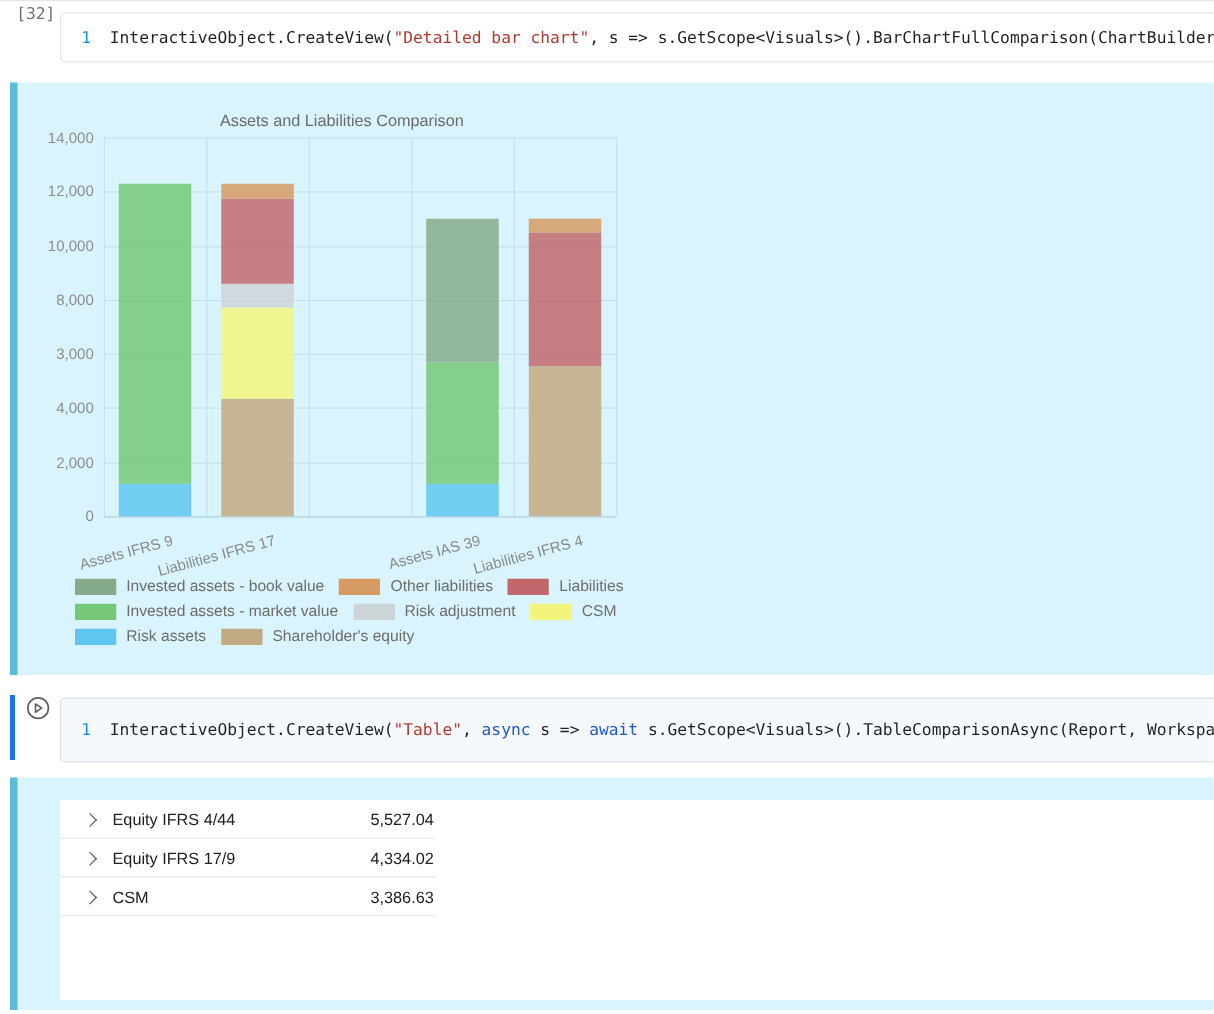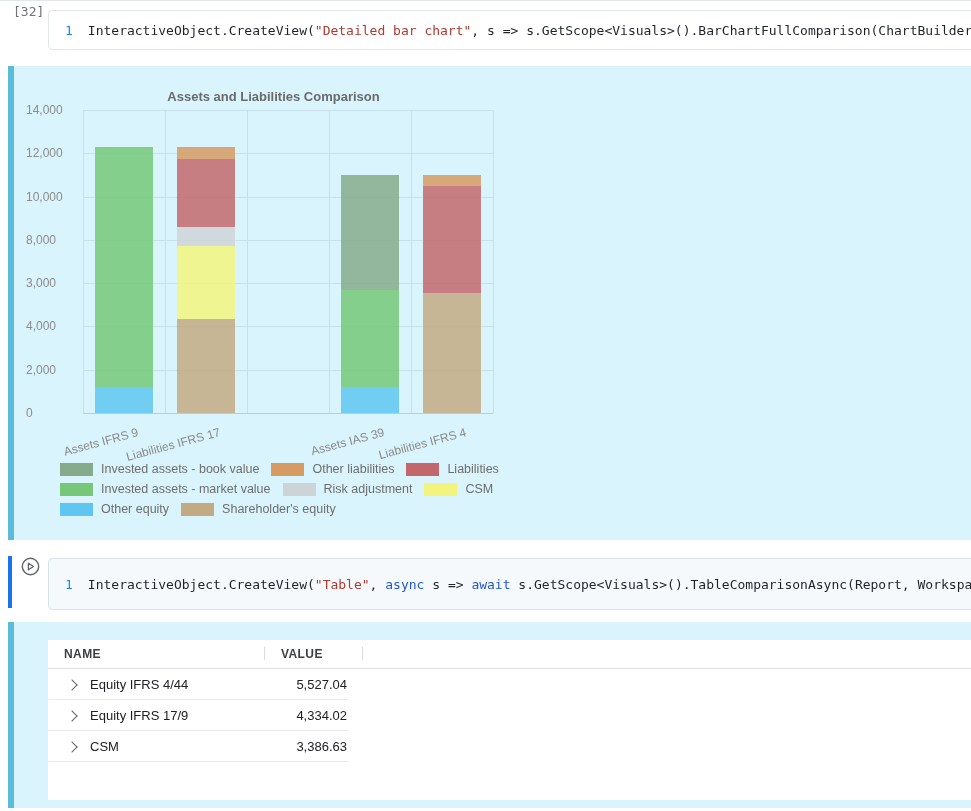"Assets and Liabilities Comparison" .chart-title { font-weight: bold -> normal }
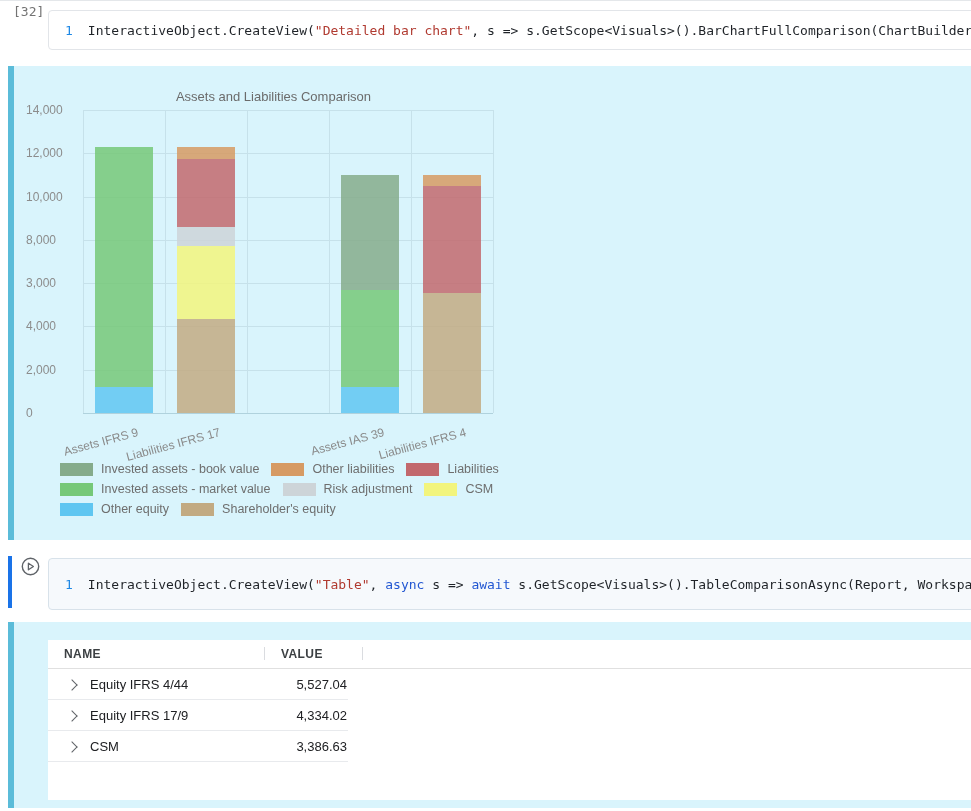"14,000" .ytick { padding-left: 12px -> none; text-align: none -> right }
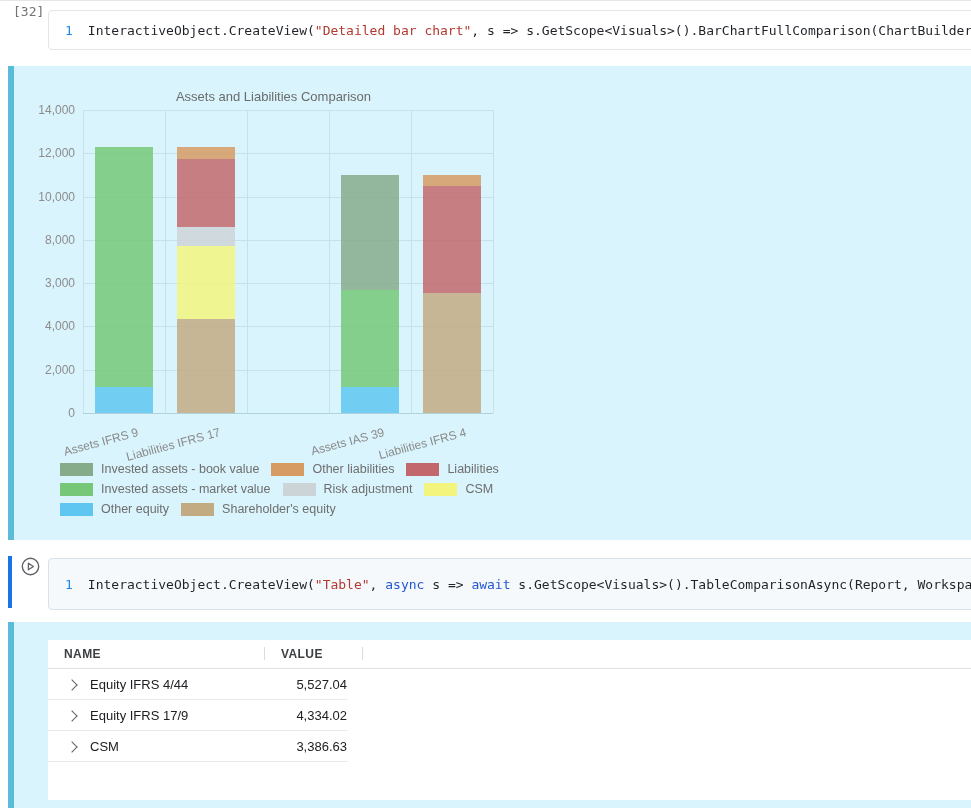"Other equity" span.legend-label { text: Other equity -> Risk assets }
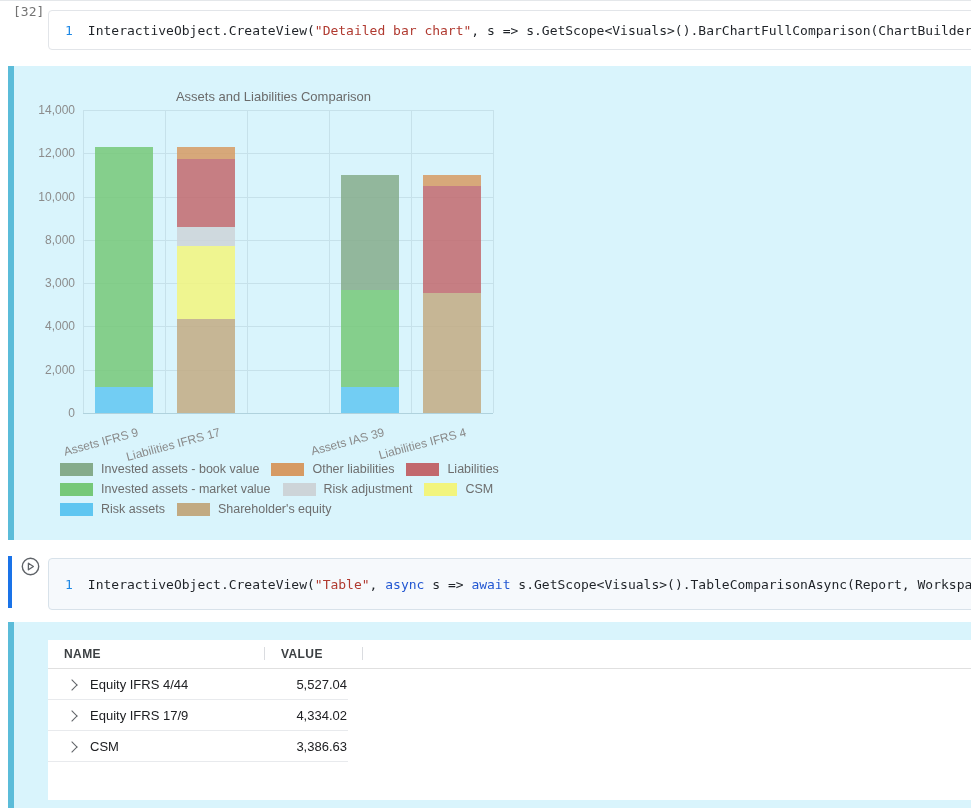"NAME" div.t-header { html: <div> <span>NAME</span> <span>VALUE</span> <span></span> <span></span> </div> -> none }
